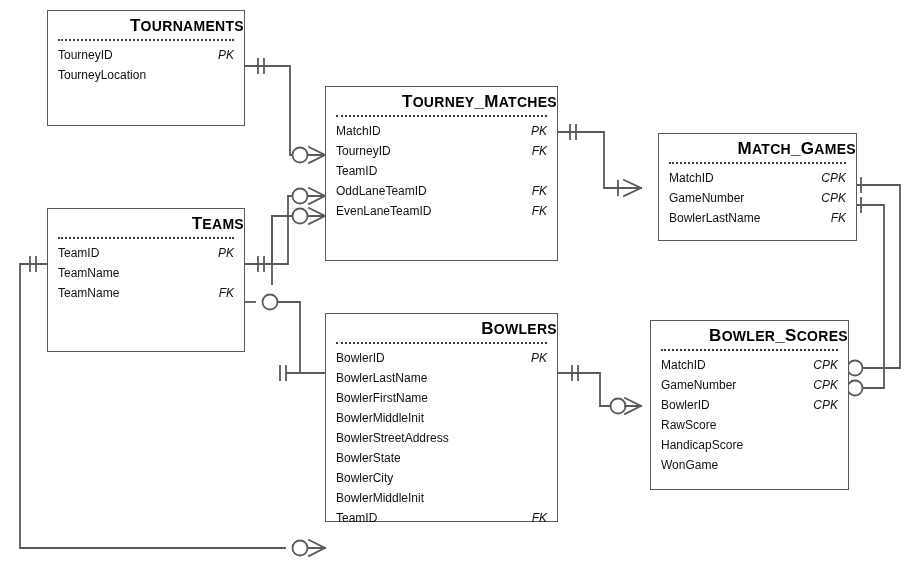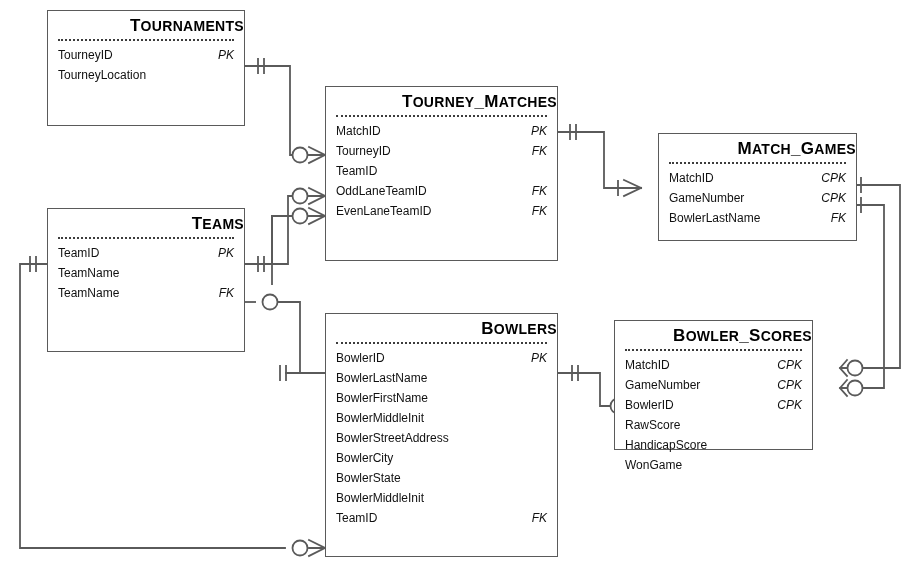"BOWLERS" div.entity { height: 244px -> 209px }
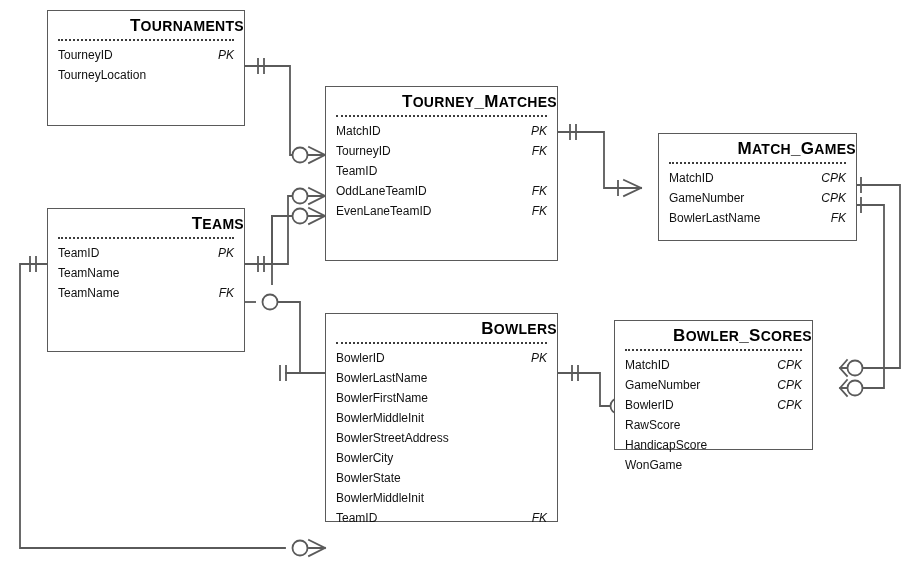"BOWLER_SCORES" div.entity { height: 130px -> 170px; left: 614px -> 650px }
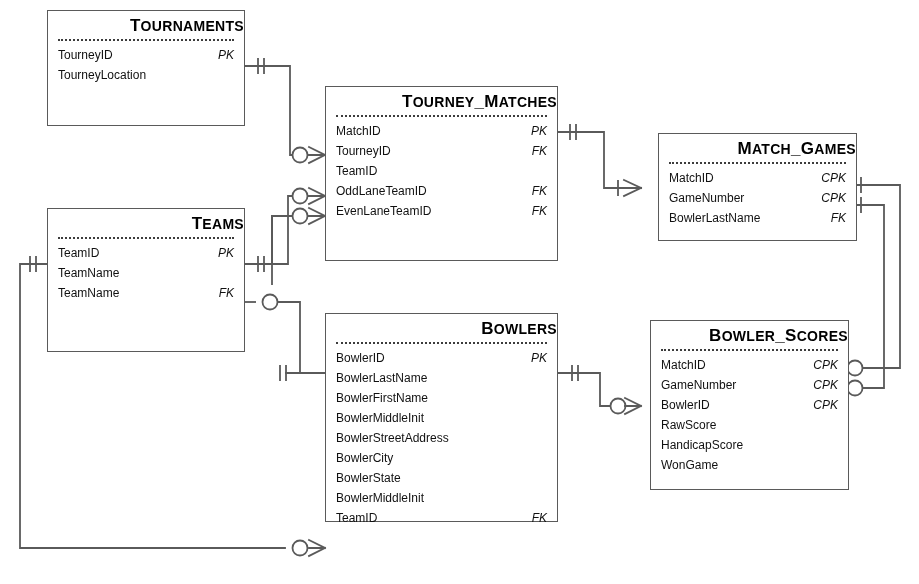"BowlerCity" div.attr-row { order: before "BowlerState" -> after "BowlerState" }
